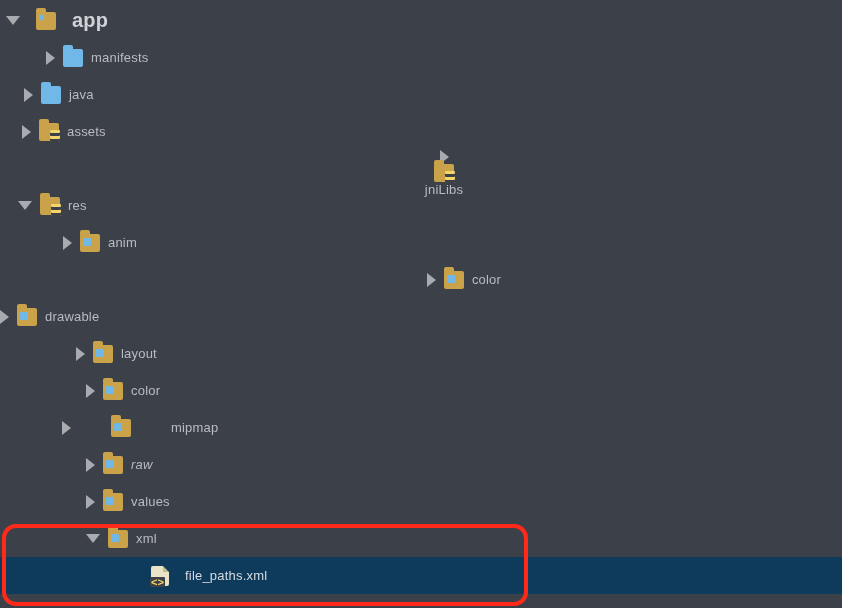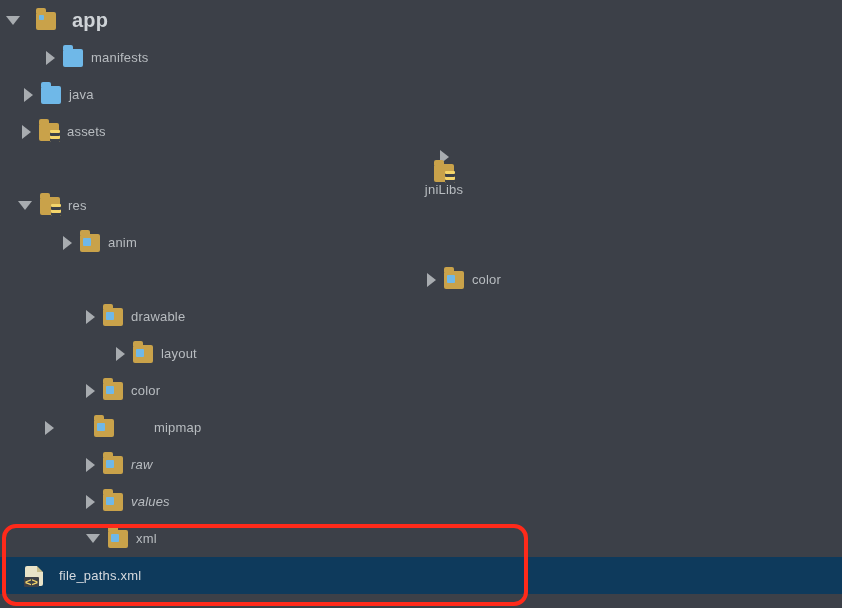"drawable" div.row { padding-left: 86px -> none }
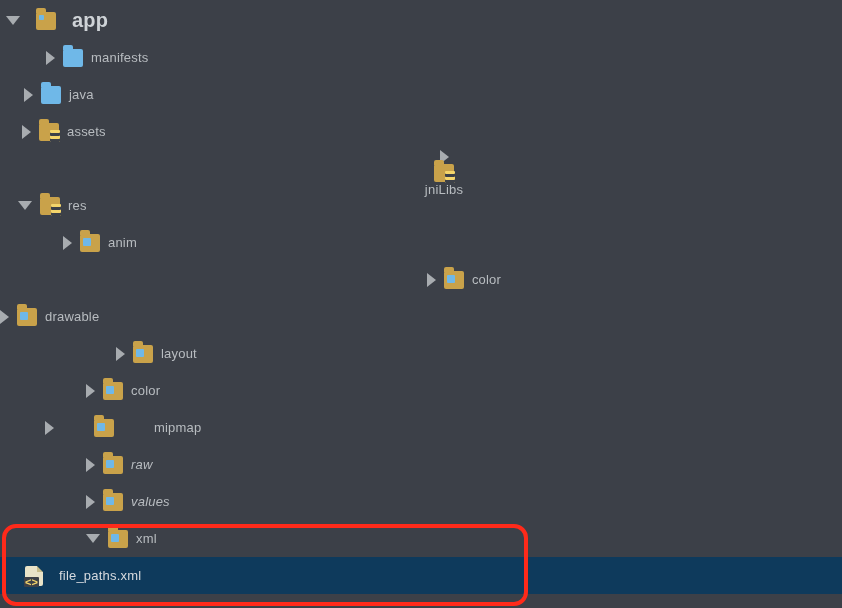"layout" div.row { margin-left: 40px -> none }
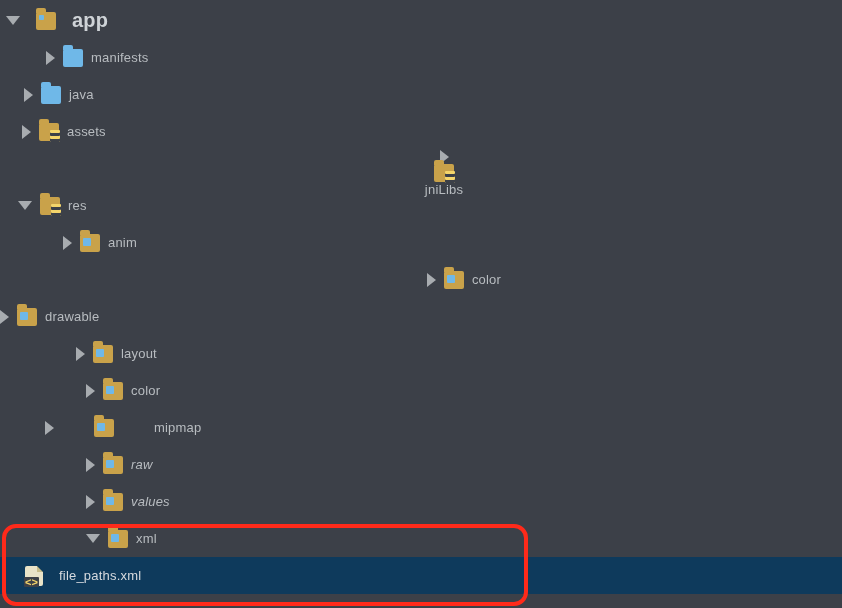"mipmap" div.row { padding-left: 45px -> 62px }
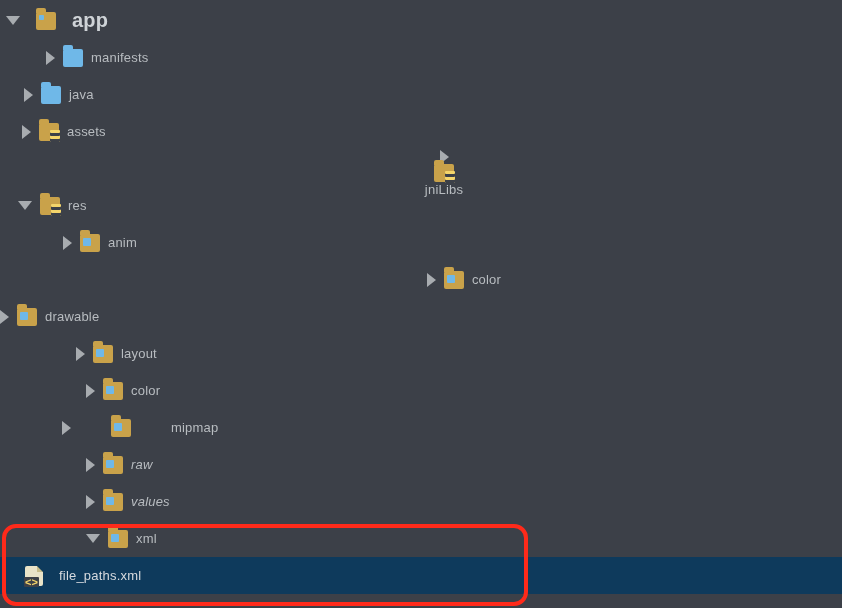"values" div.row { font-style: italic -> none }
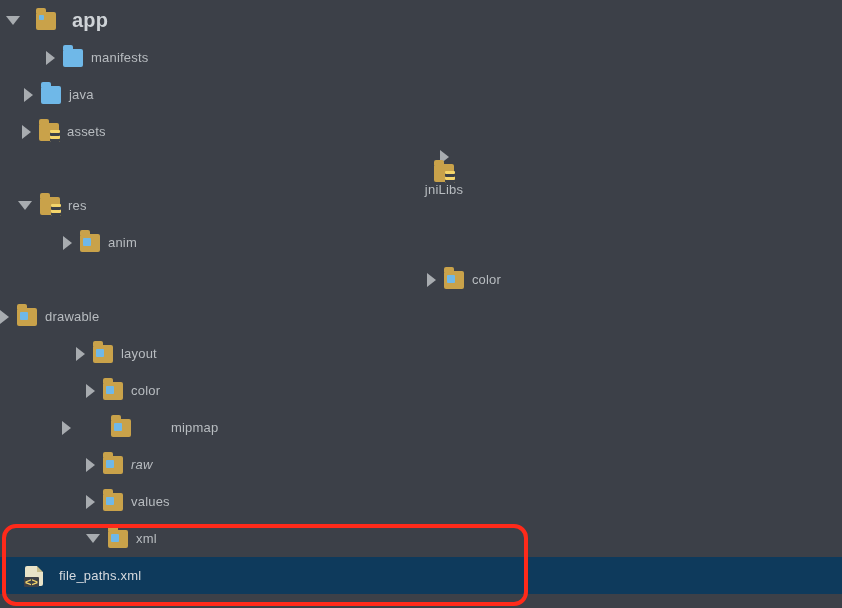"file_paths.xml" div.row { padding-left: none -> 126px }
